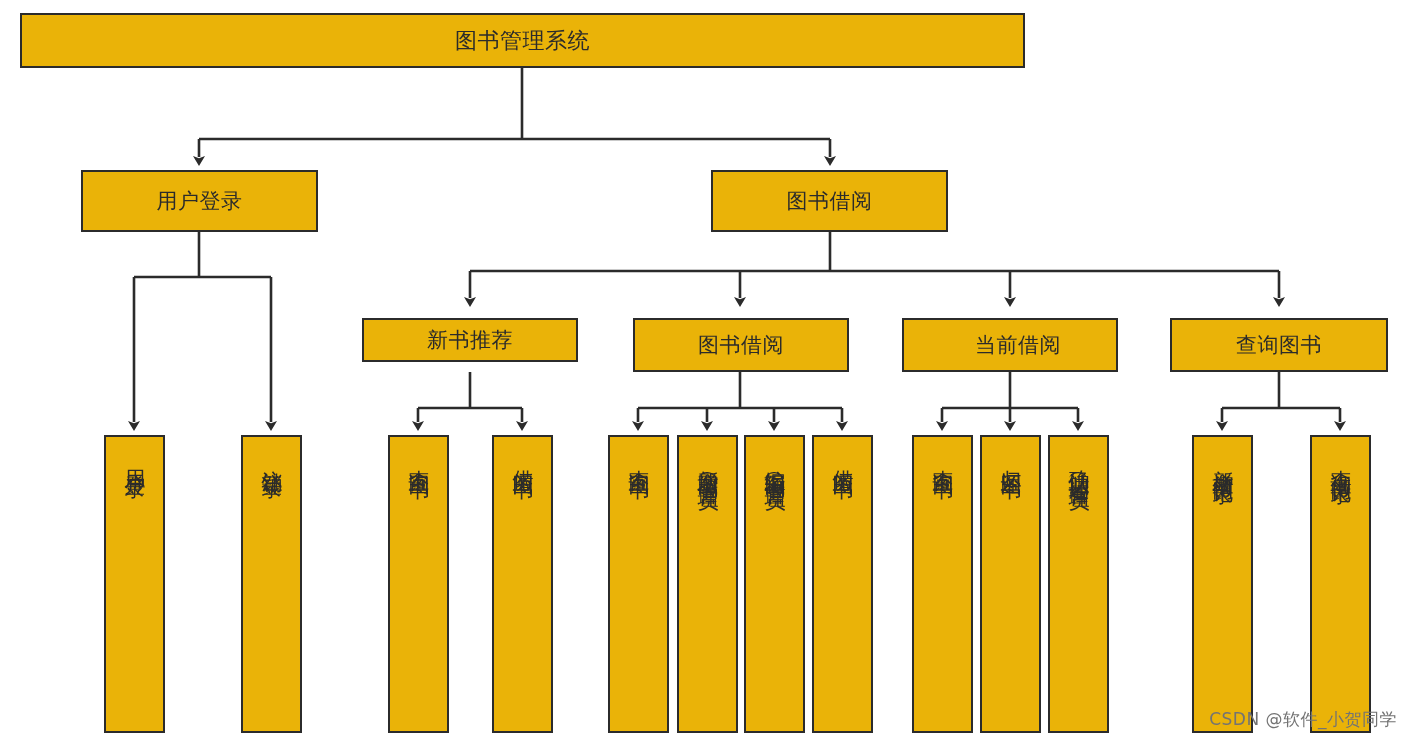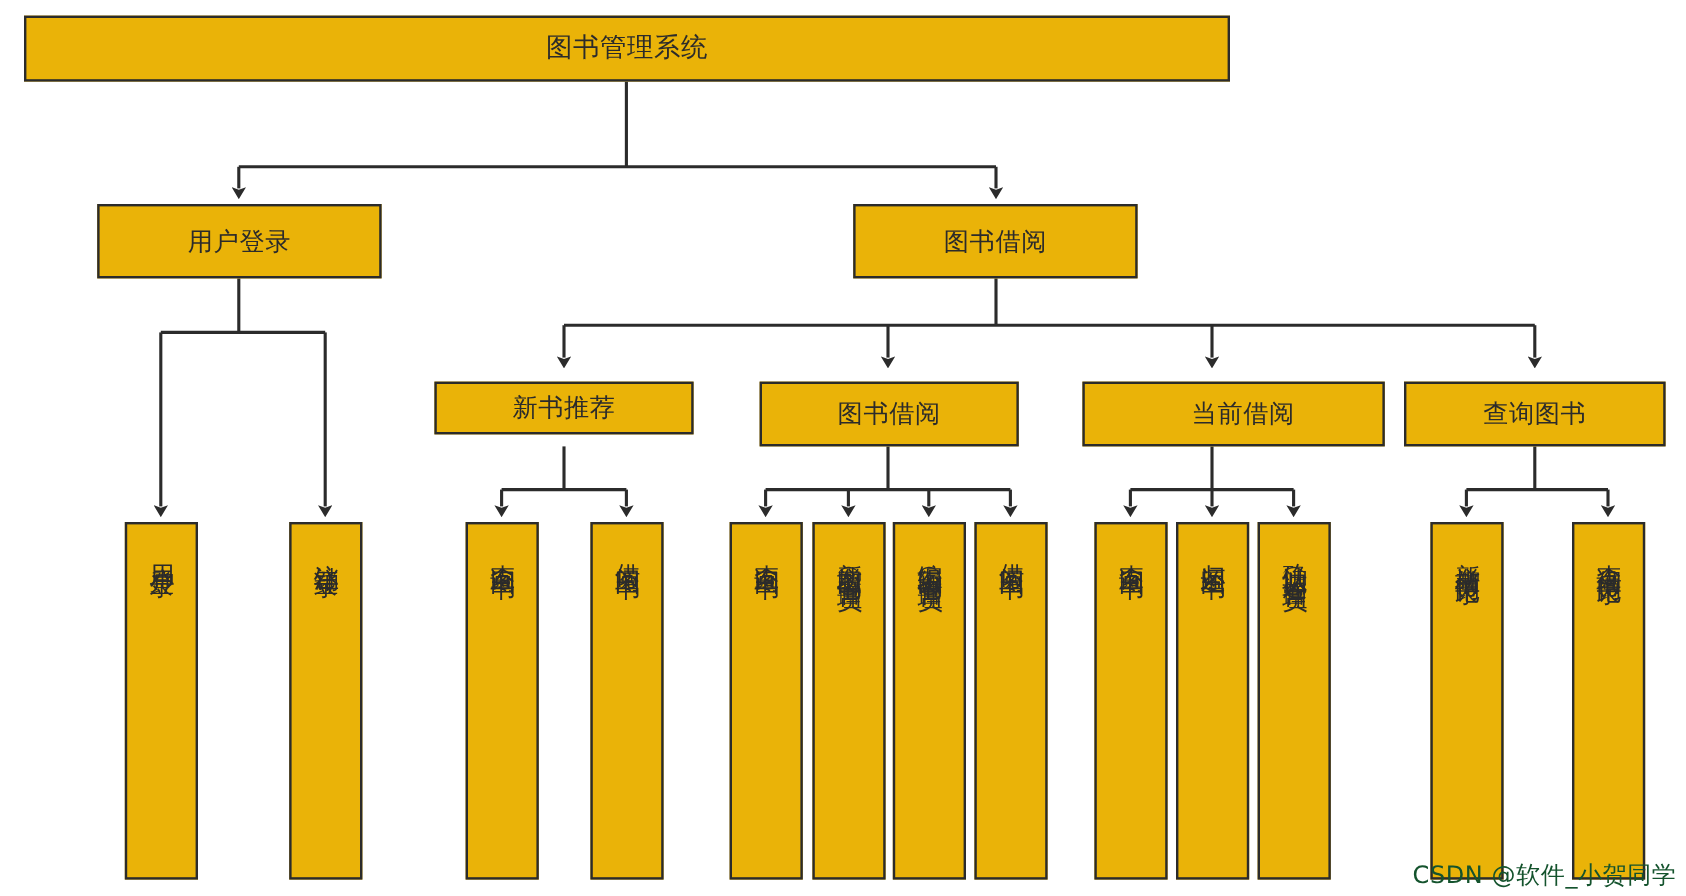"当前借阅" div.node { width: 252px -> 216px }
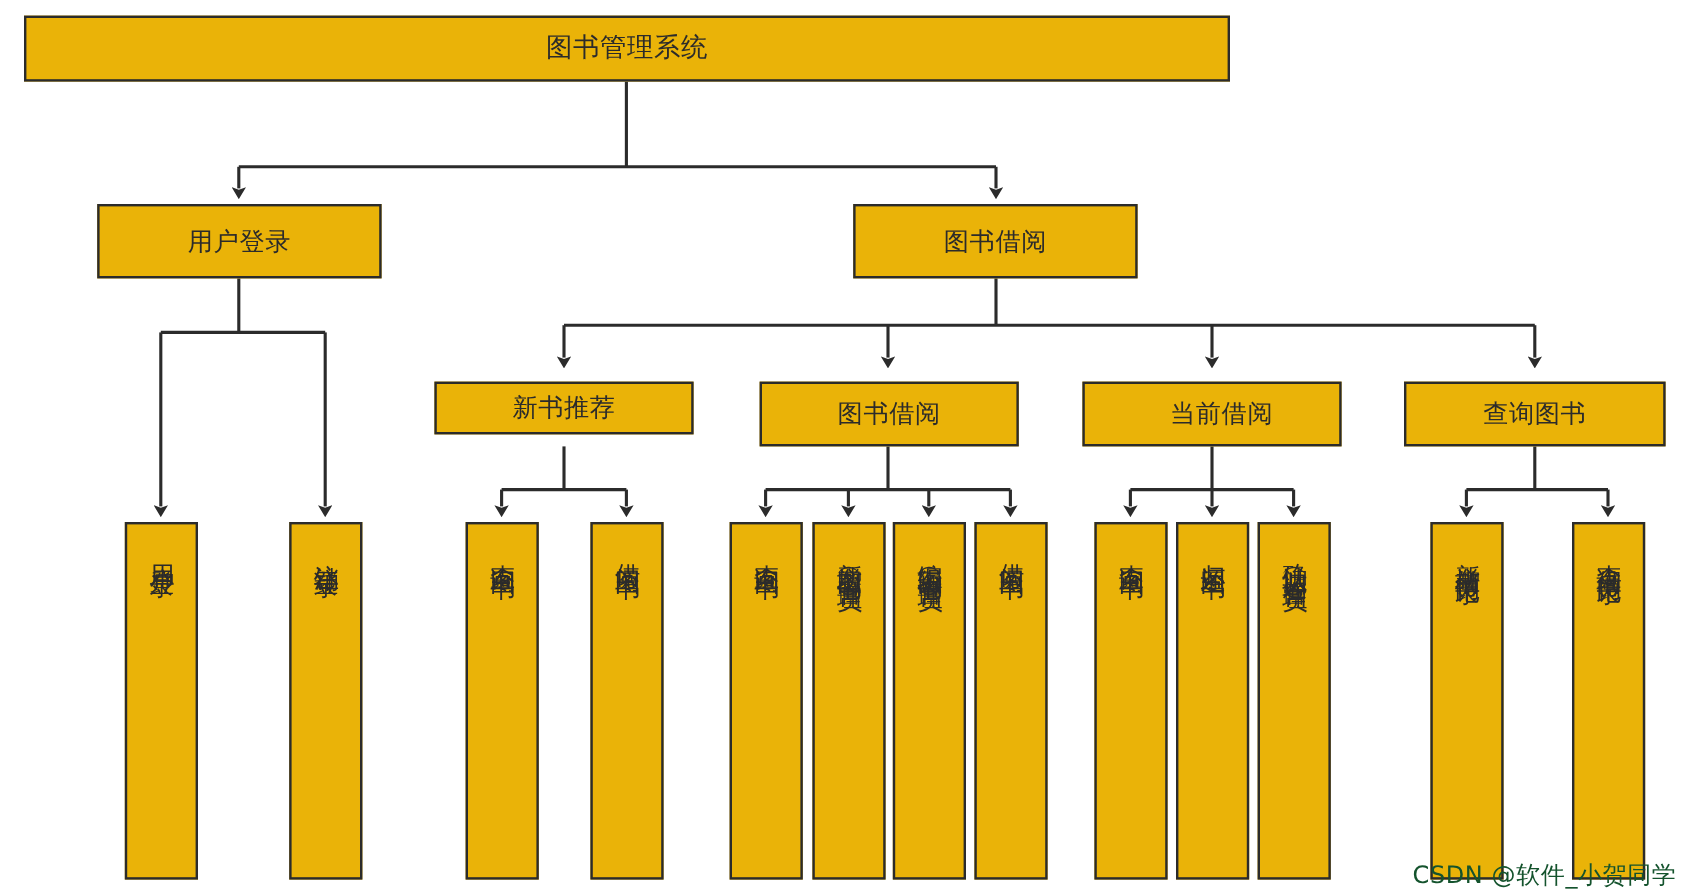"CSDN @软件_小贺同学" #watermark { bottom: 4px -> 16px; color: #14532d -> #737373; font-size: 20px -> 17px }
